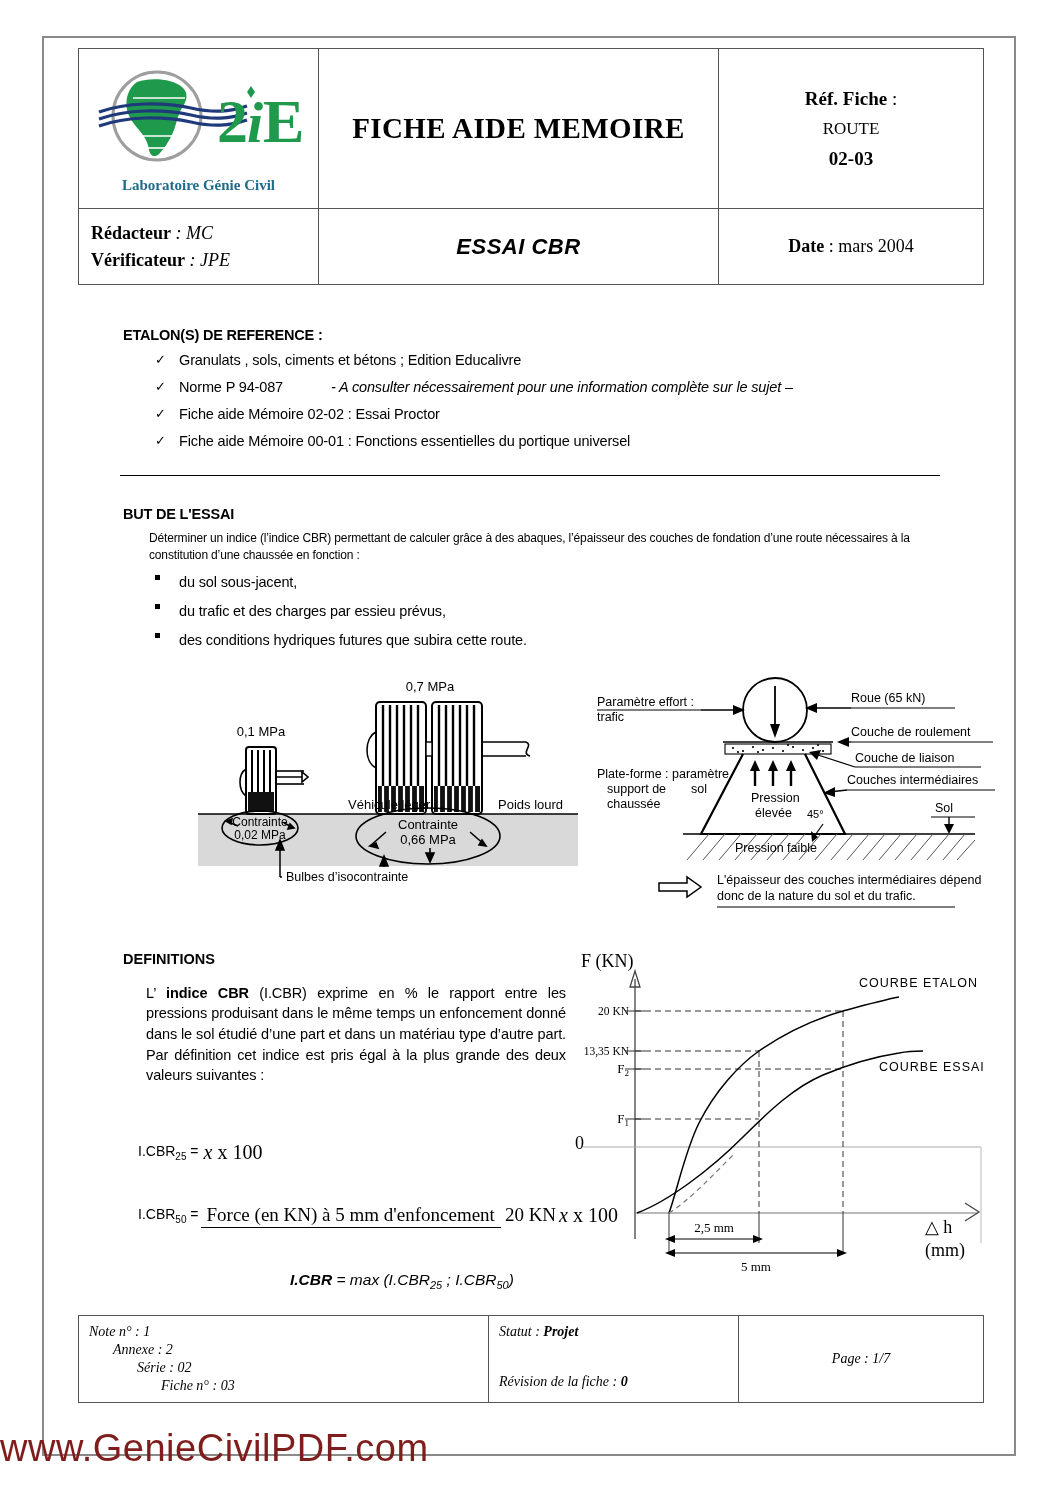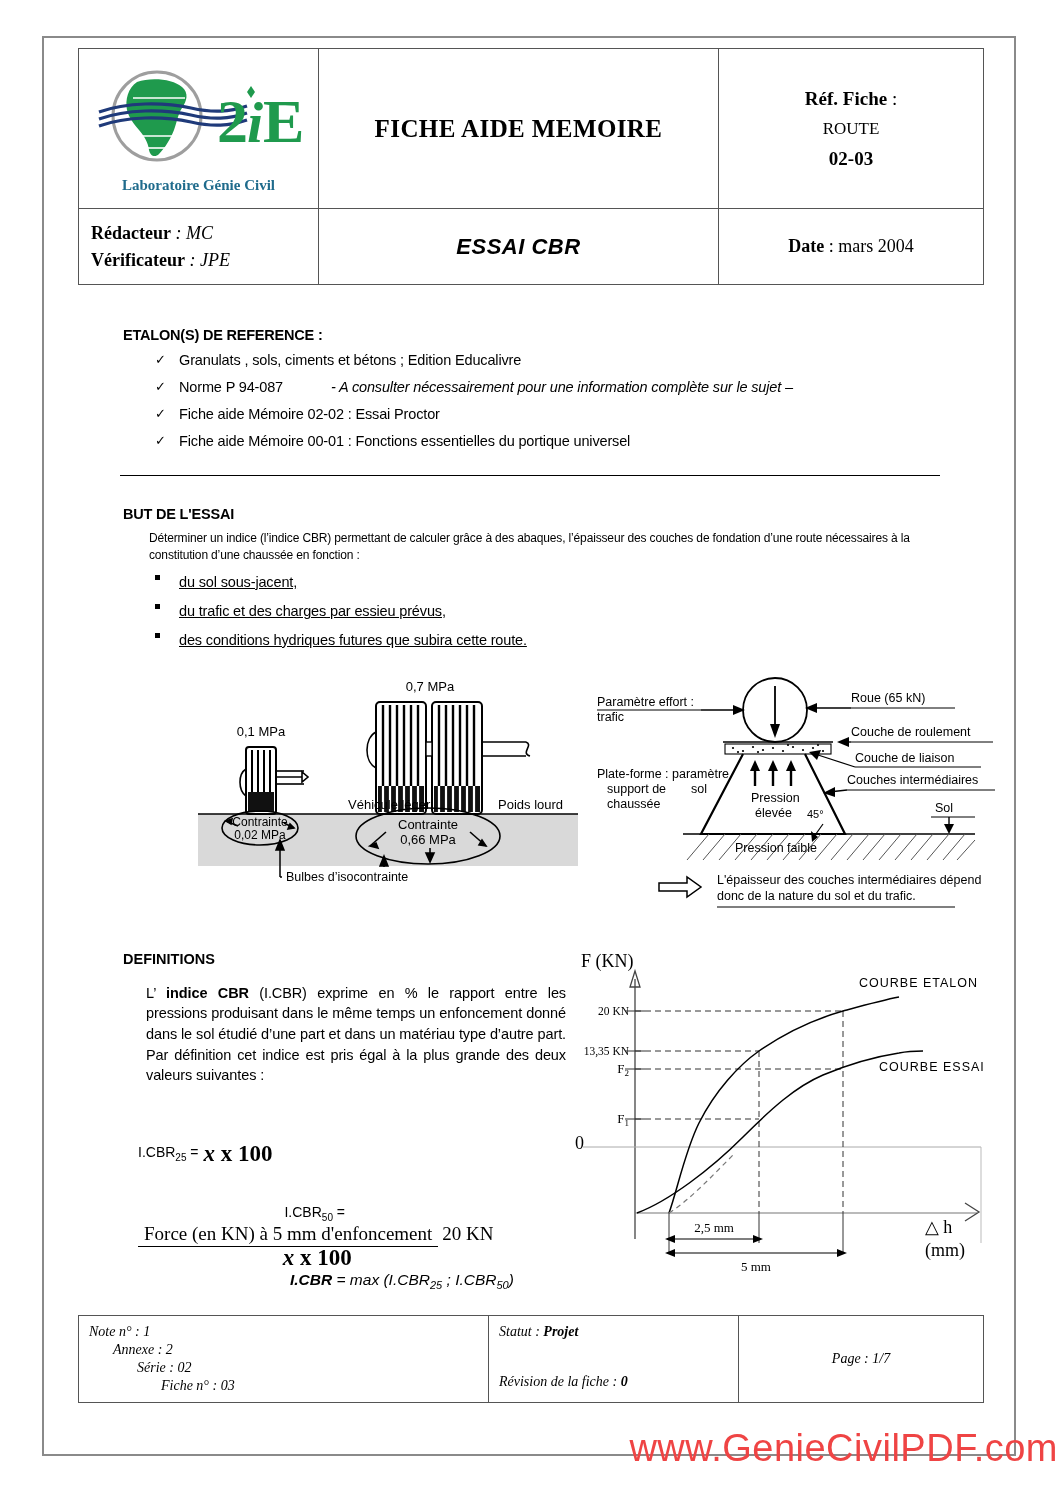"FICHE AIDE MEMOIRE" .doc-title { font-size: 25px -> 29px }
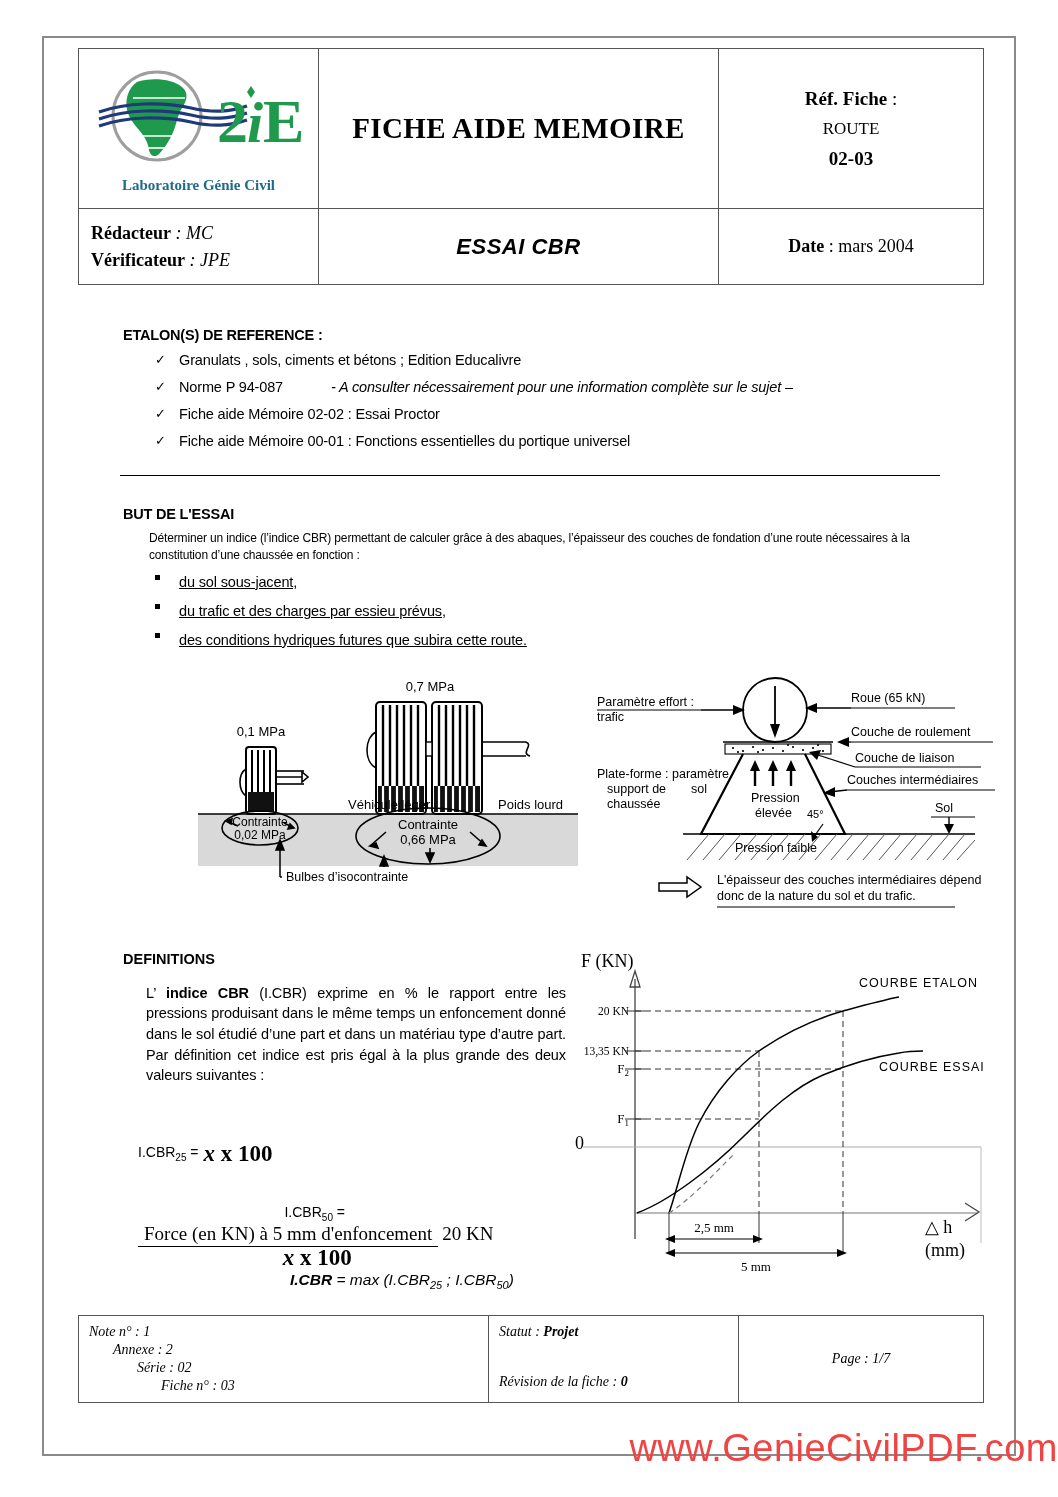"du sol sous-jacent," ul.sqlist { text-decoration: underline -> none }
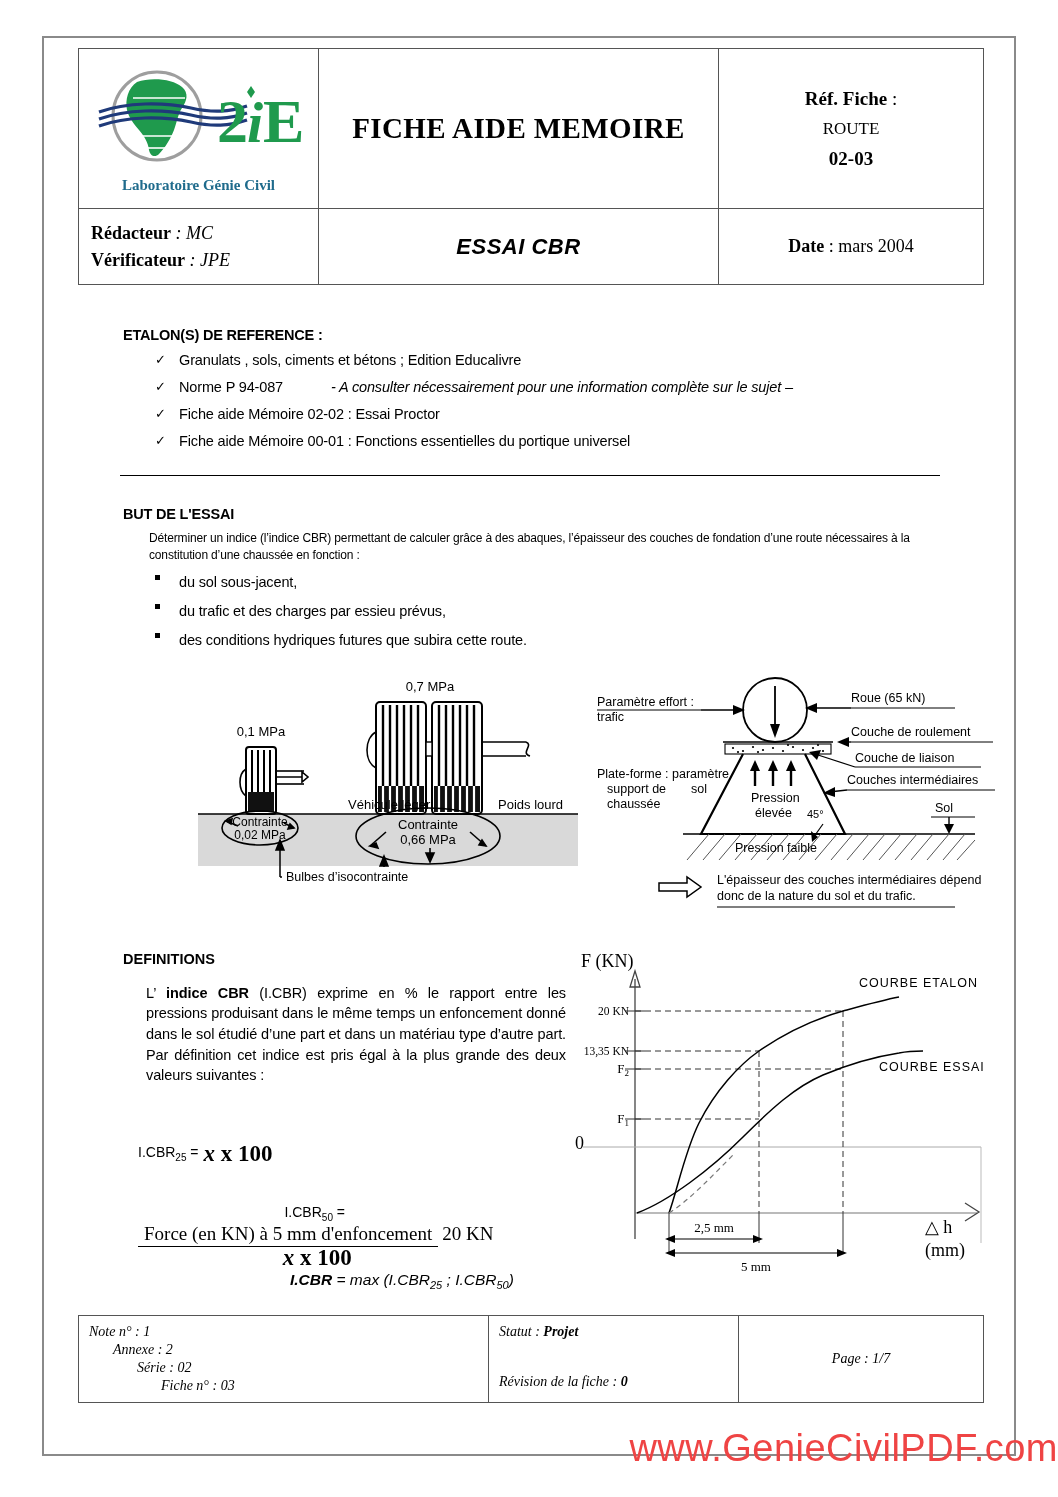"x x 100" .f-rhs { font-size: 23px -> 20px; font-weight: bold -> none }
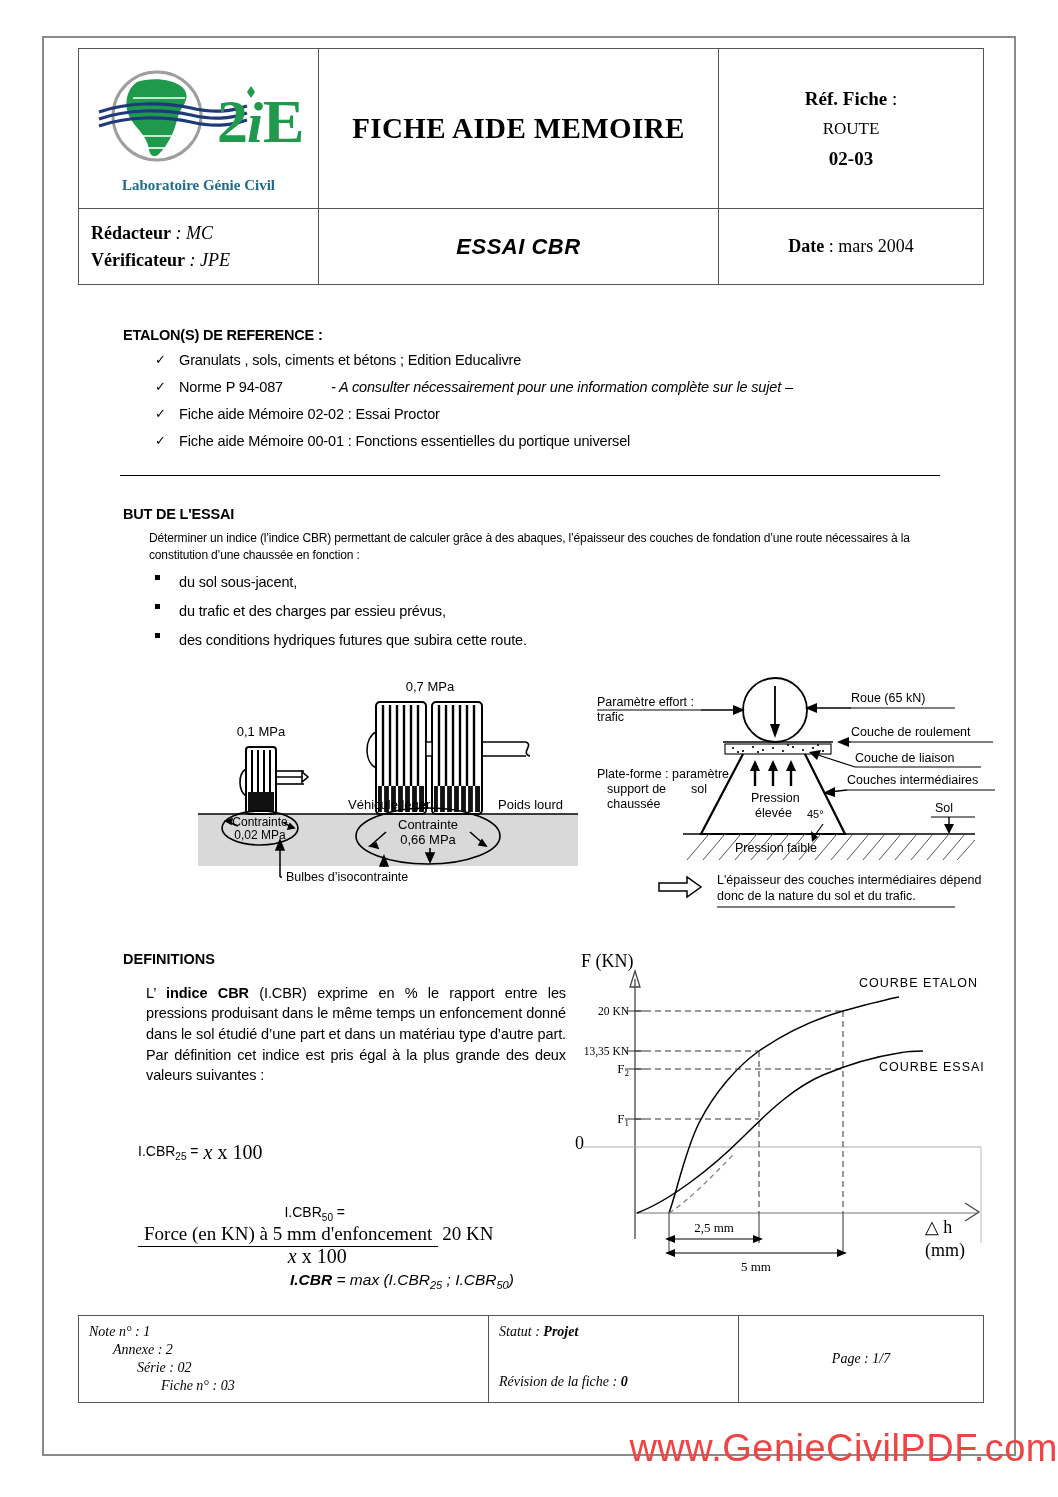"I.CBR50 =" #f2 { flex-direction: column -> none }
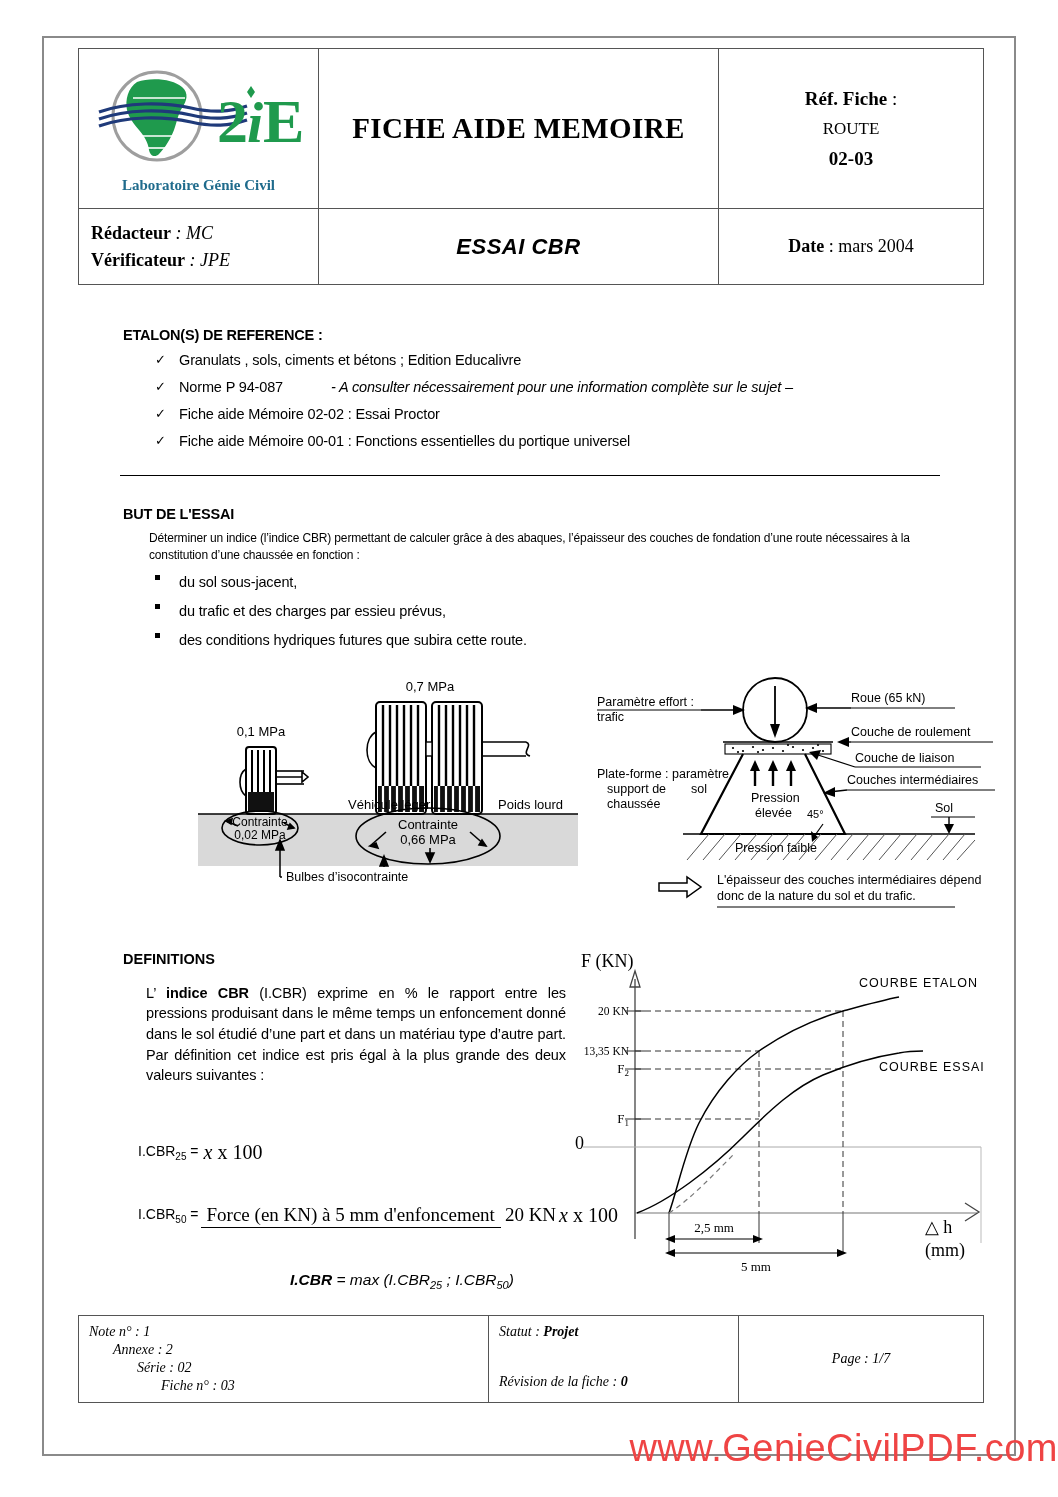"www.GenieCivilPDF.com" #watermark { color: #ef4444 -> #7f1d1d; text-align: right -> left }
